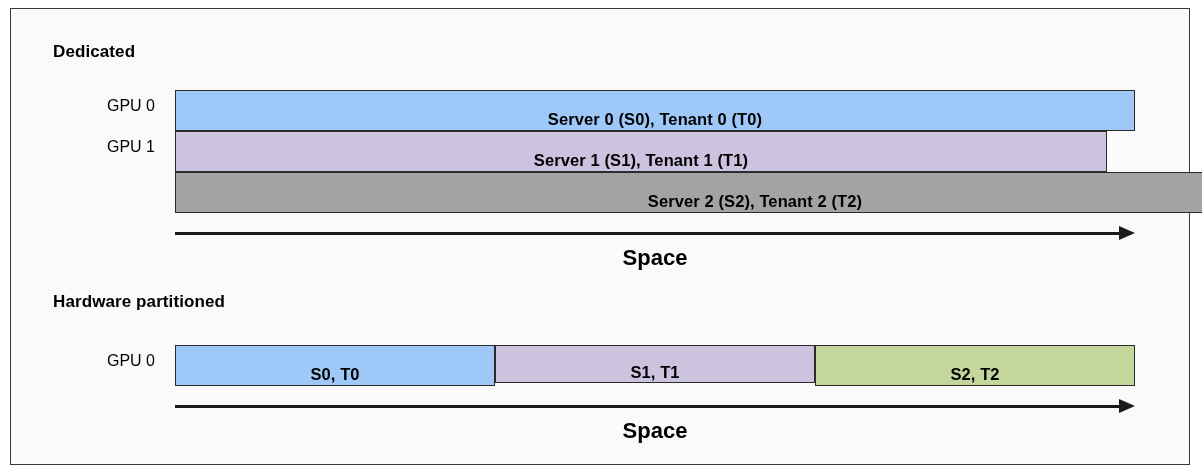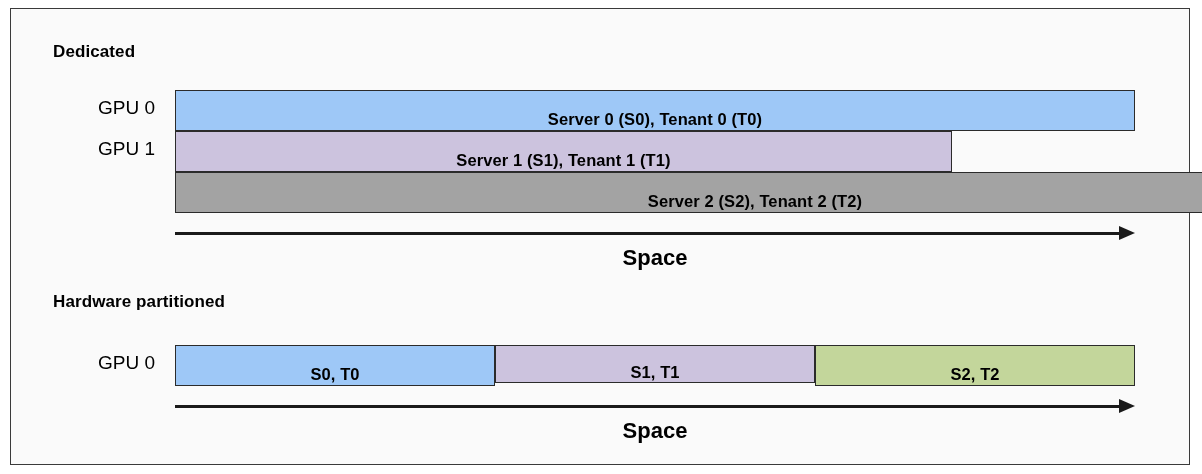"GPU 0" .row-label { font-size: 19px -> 16px }
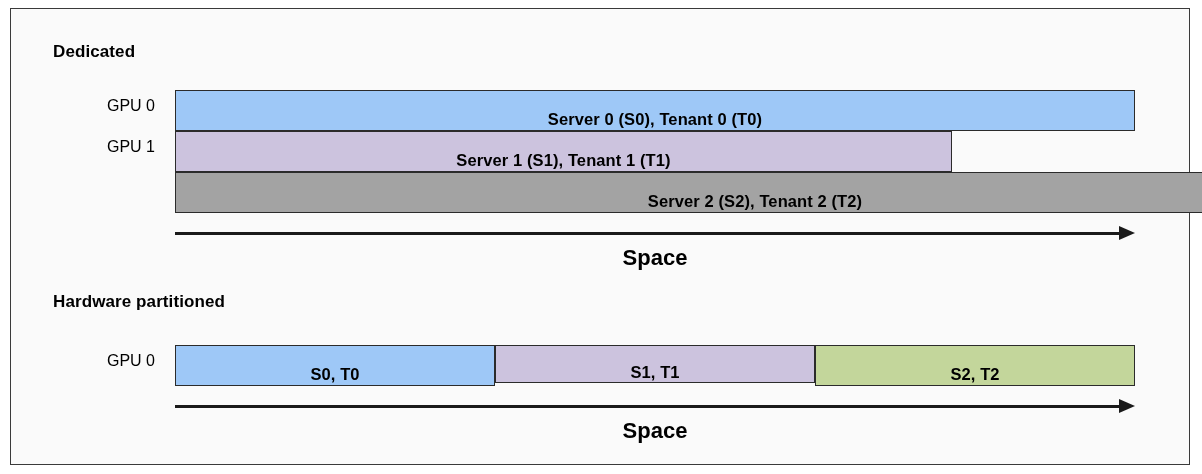"Server 1 (S1), Tenant 1" div.bar { width: 777px -> 932px }
